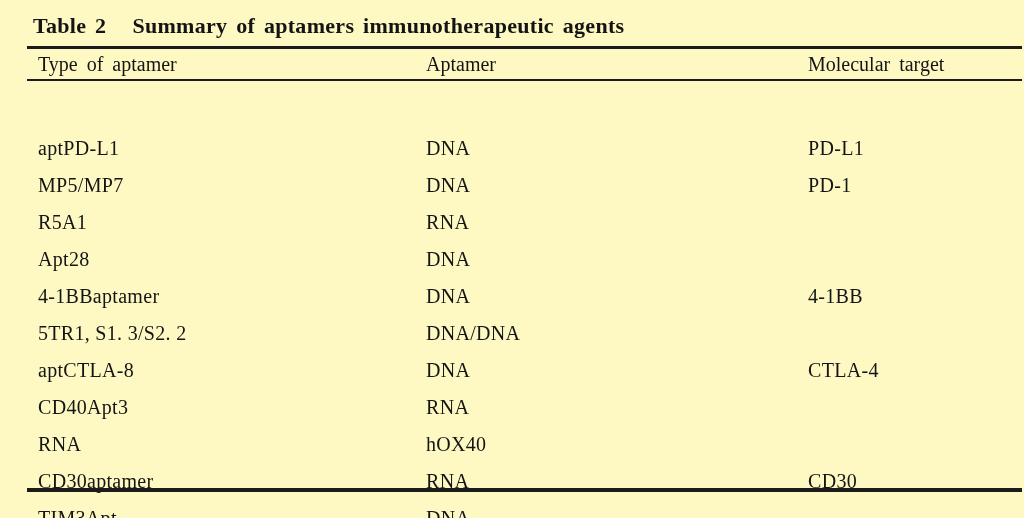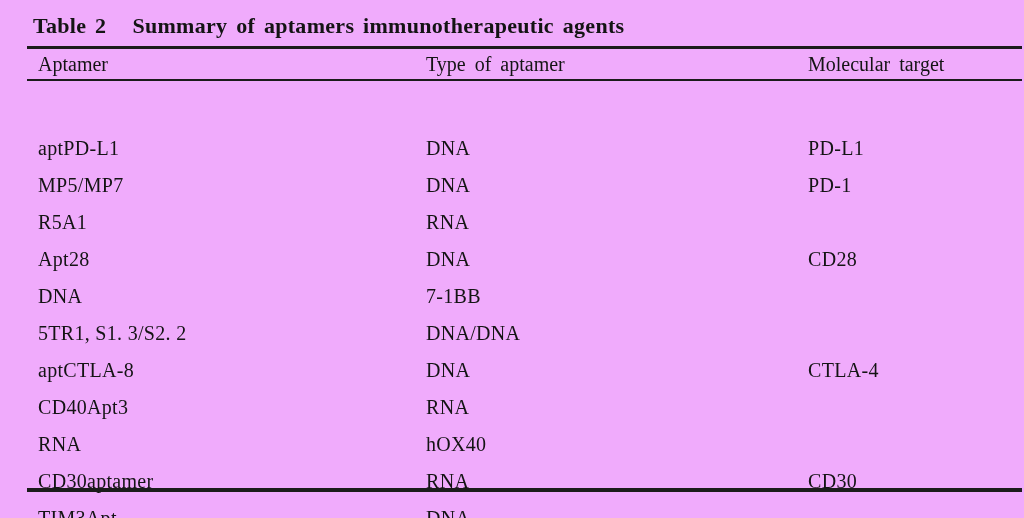"Table 2 Summary of aptamers" .page { background: #f0abfc -> #fef9c3 }
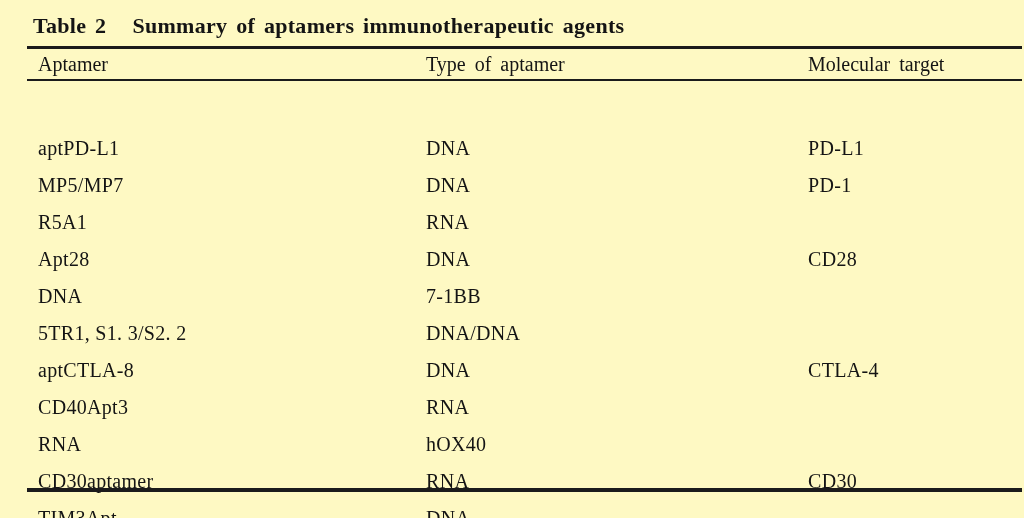"Aptamer" div.cell { order: before "Type of aptamer" -> after "Type of aptamer" }
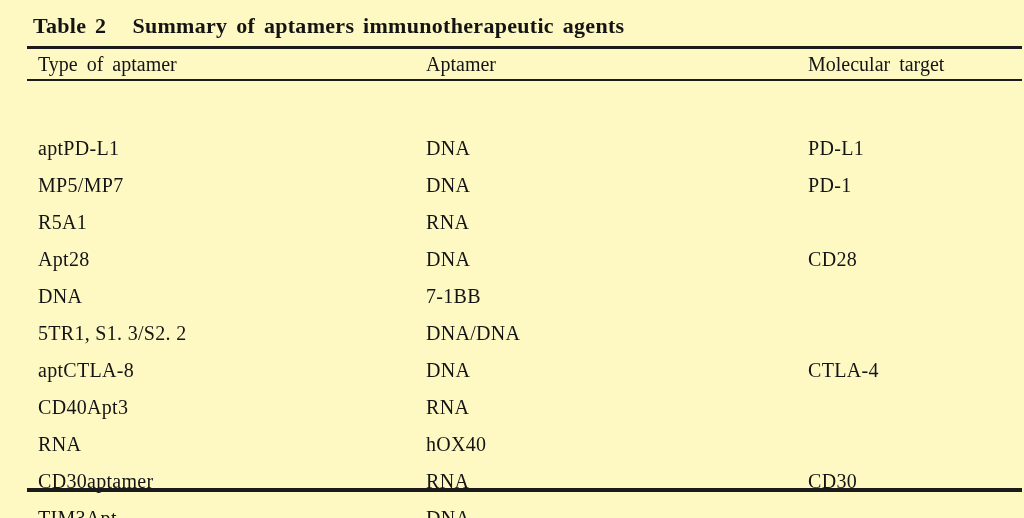"CD28" div.cell { html: <div>CD28</div> -> none }
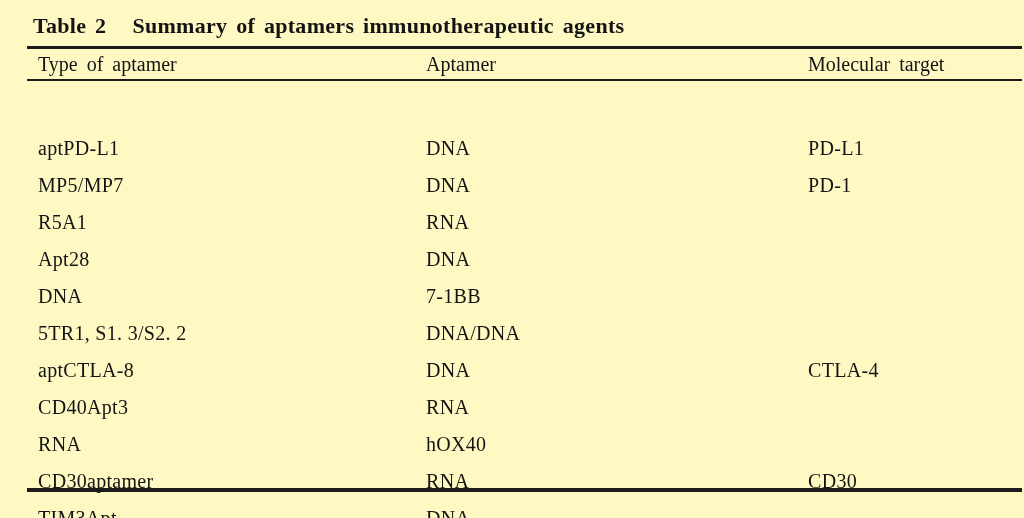"4-1BBaptamer" div.cell { html: none -> <div>4-1BBaptamer</div> }
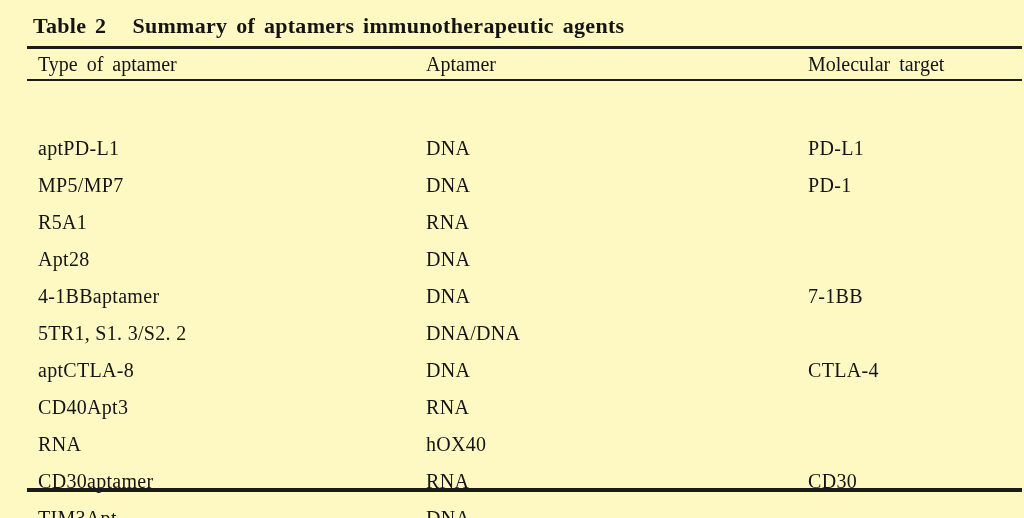"7-1BB" div.cell { text: 7-1BB -> 4-1BB }
